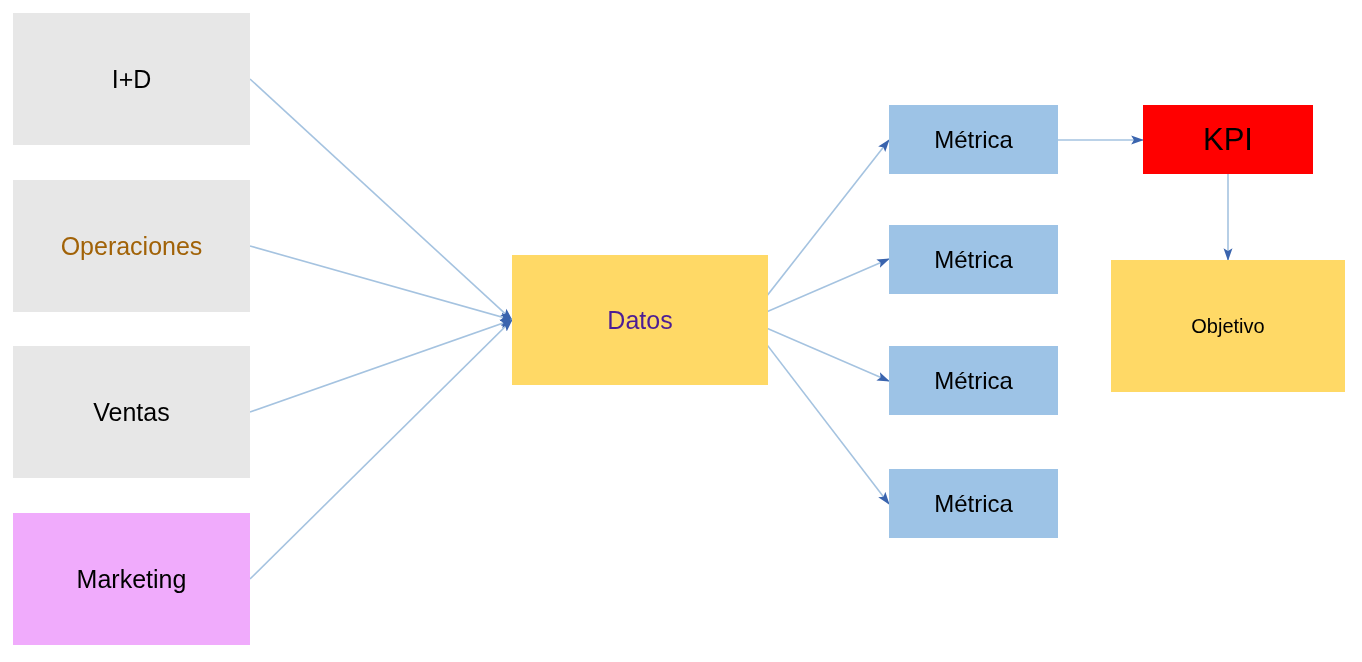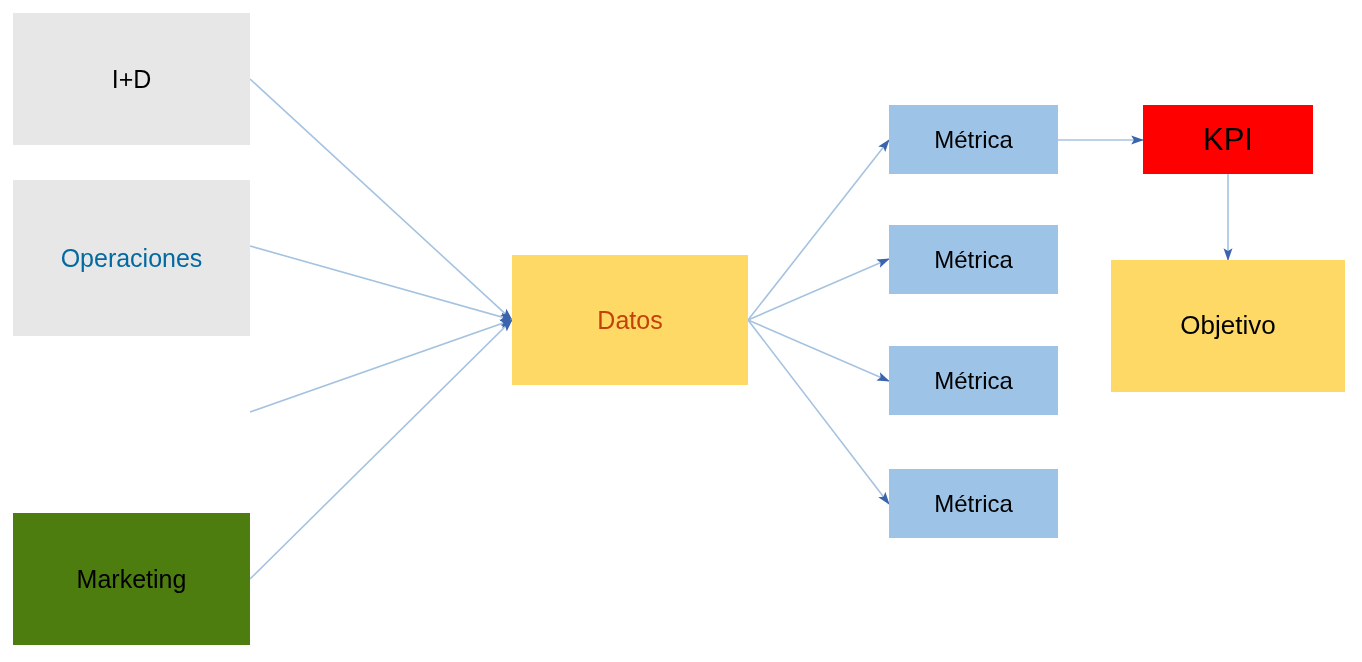"Operaciones" div.node { color: #0369a1 -> #a16207; height: 156px -> 132px }
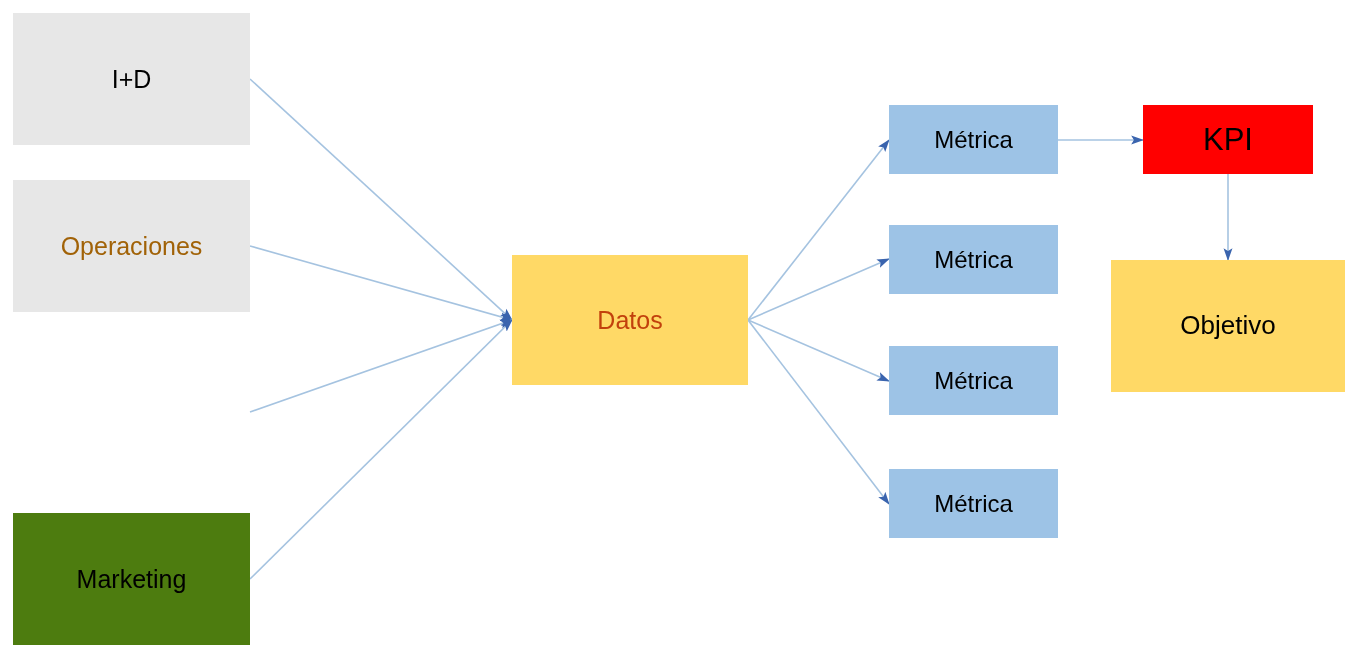"Datos" div.node { color: #c2410c -> #4c1d95; width: 236px -> 256px }
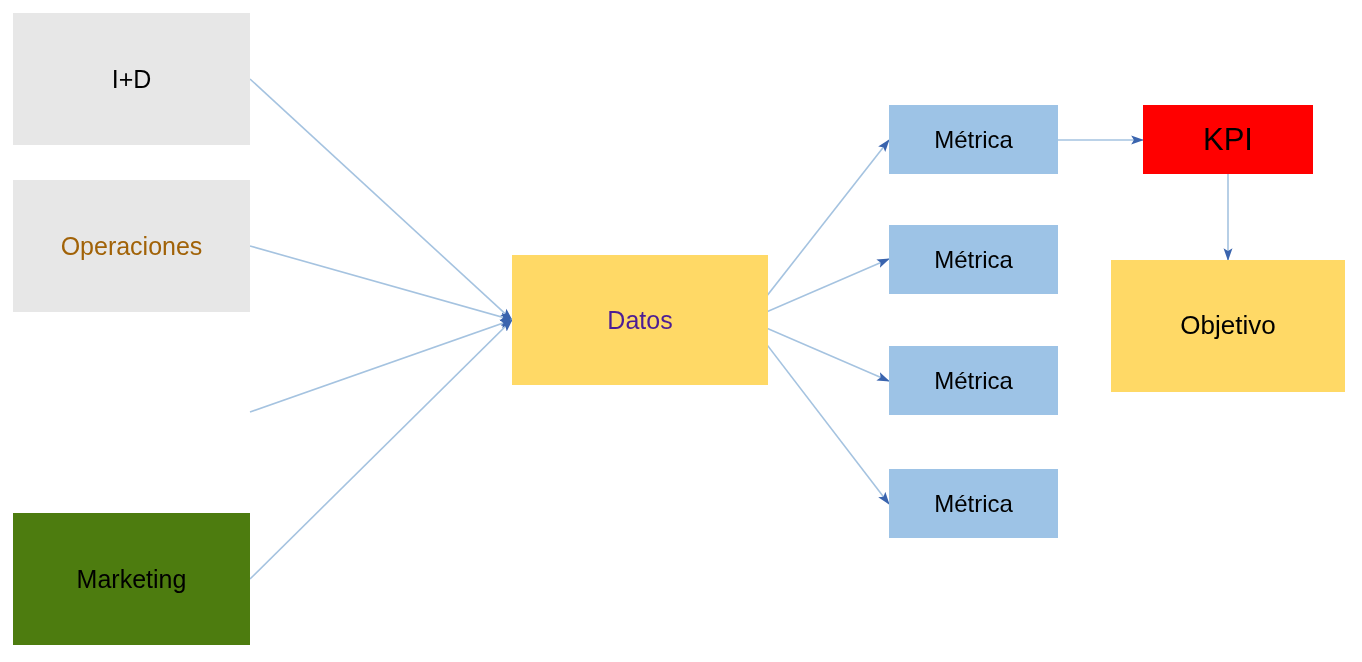"Objetivo" .goal-node { font-size: 26px -> 20px }
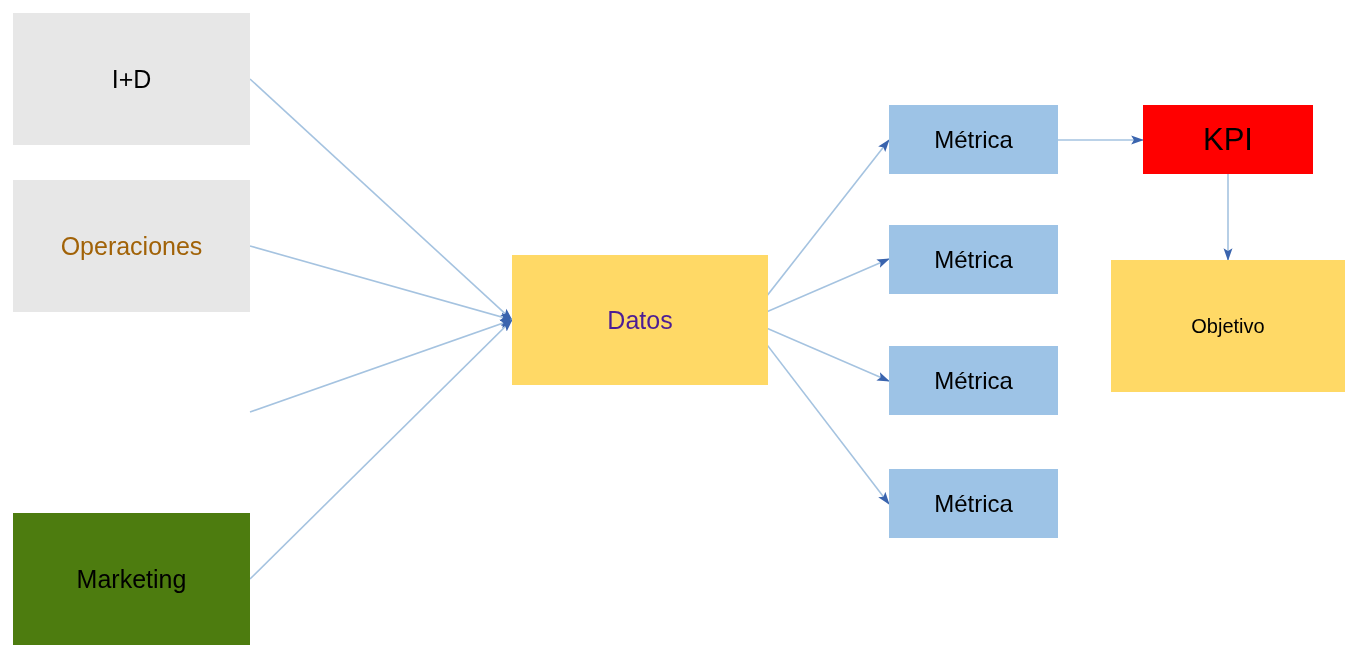"Ventas" div.node { html: none -> <div> <span>Ventas</span> </div> }
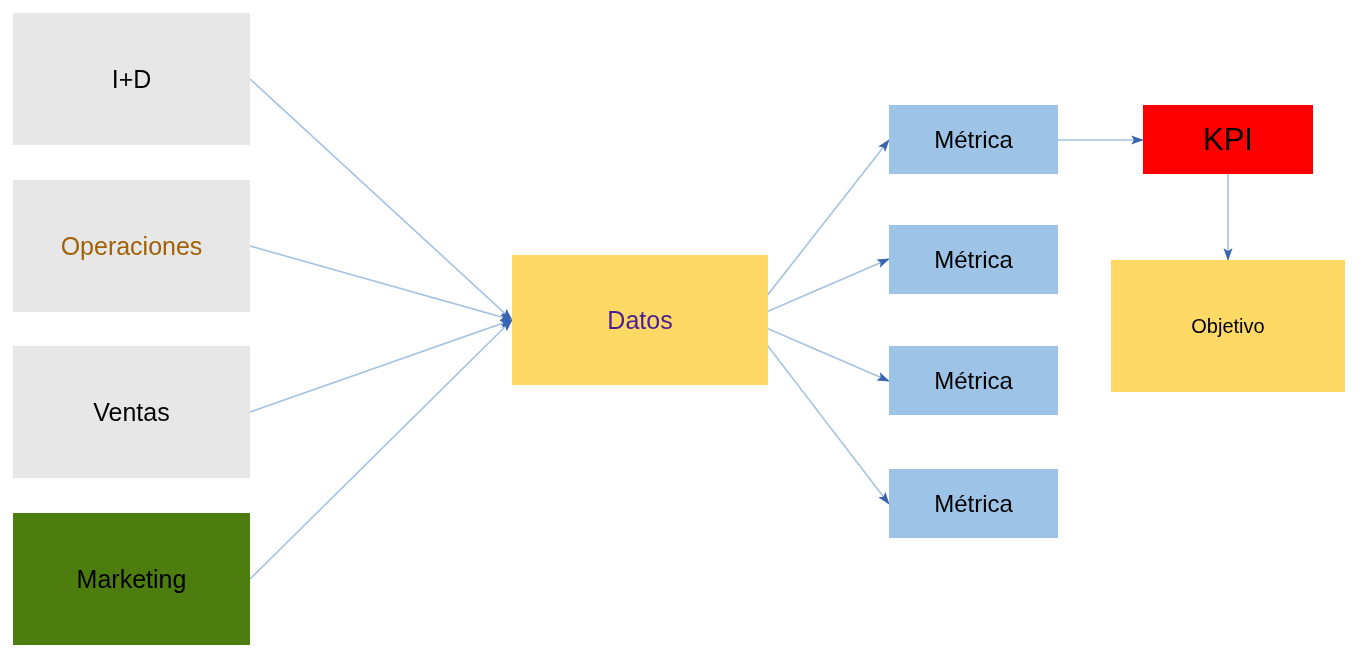"Marketing" div.node { background: #4d7c0f -> #f0abfc }
